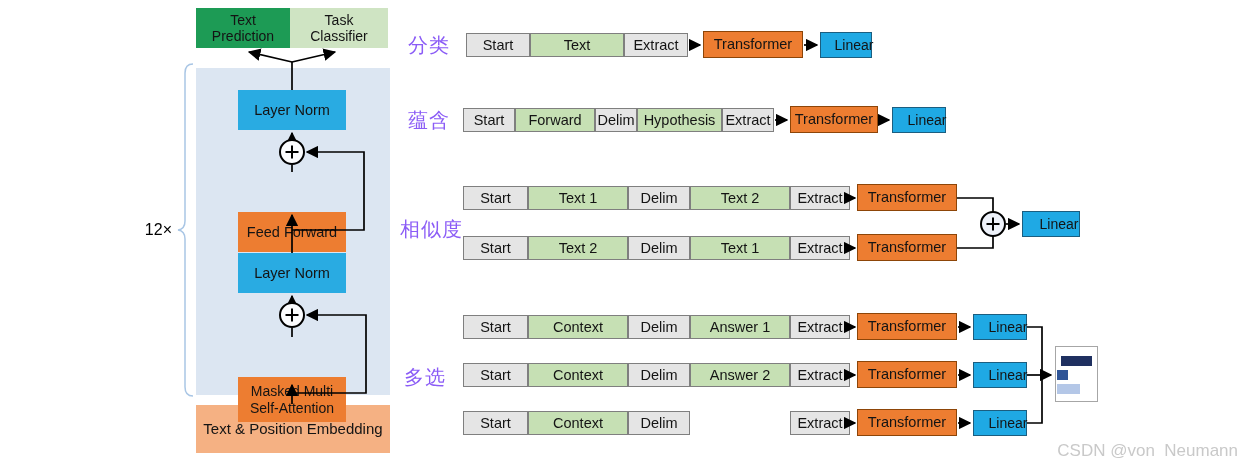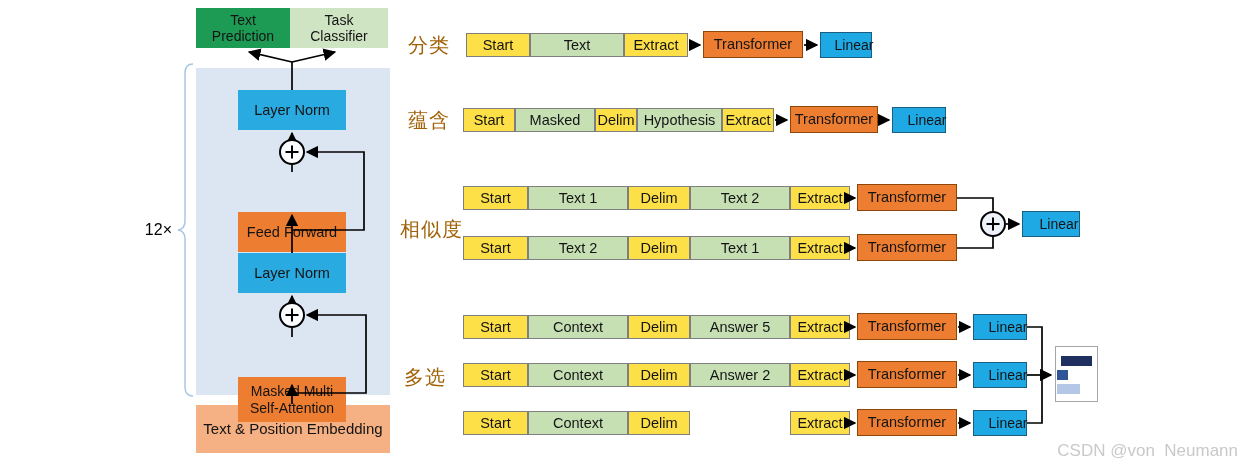"分类" .cn-label { color: #a16207 -> #8b5cf6 }
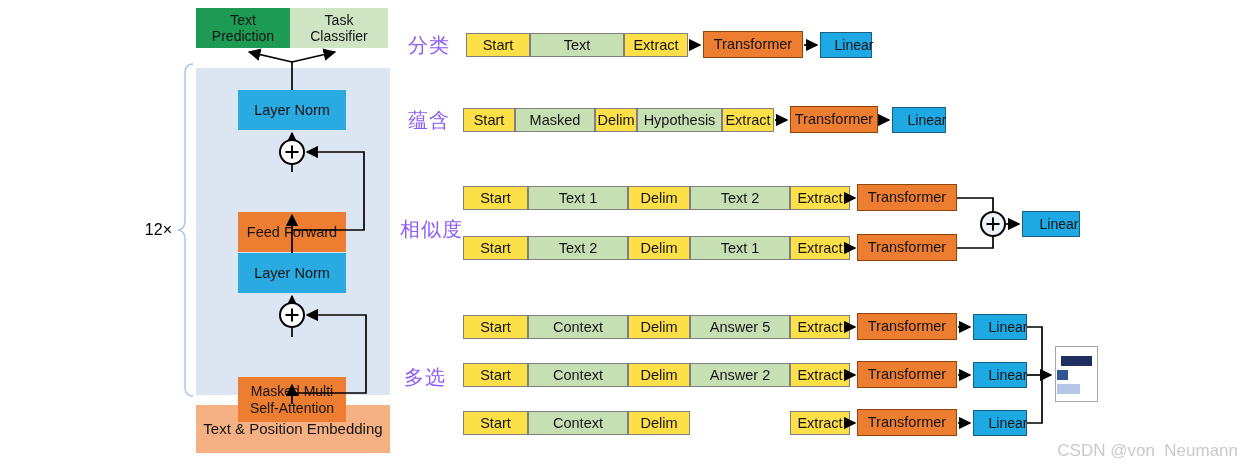"Start" .cell { background: #fde047 -> #e5e5e5 }
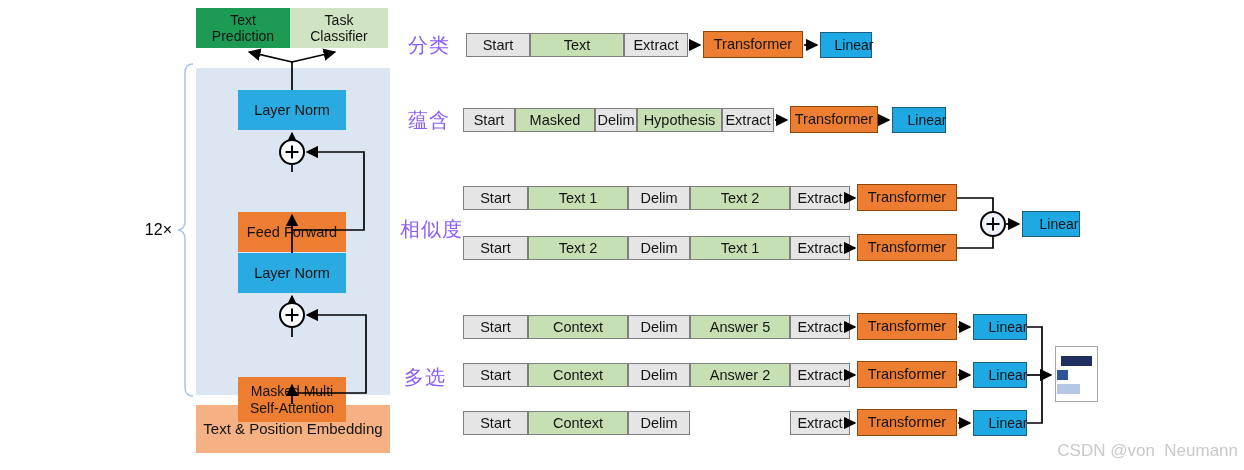"Masked" div.box { text: Masked -> Forward }
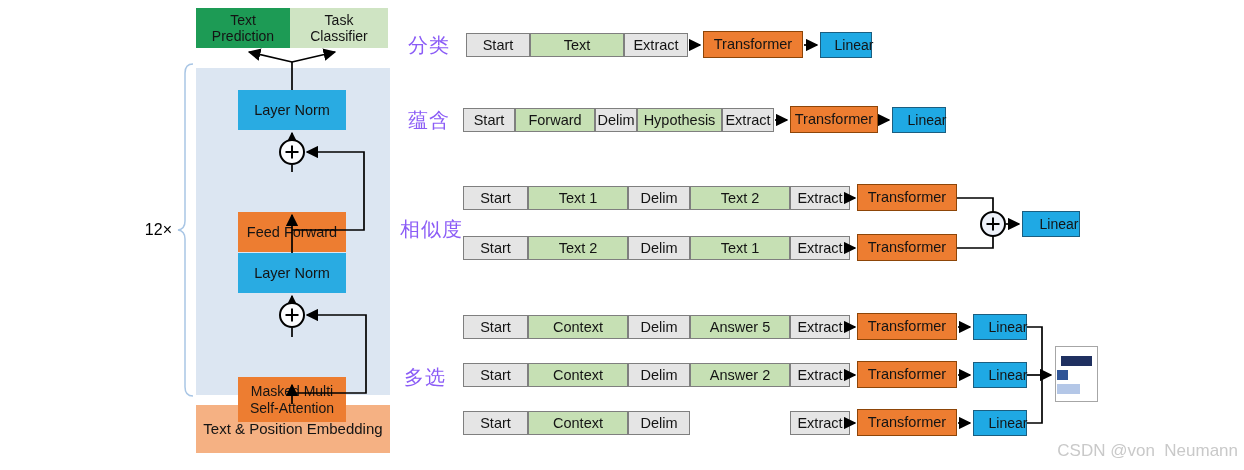"Answer 5" div.box { text: 5 -> 1 }
